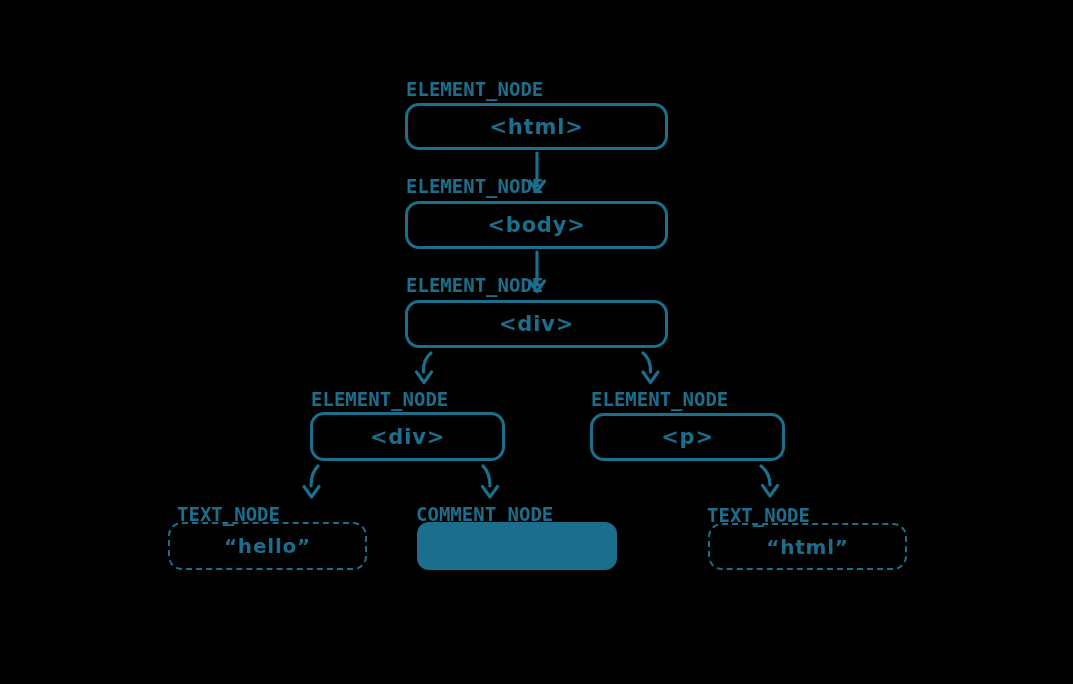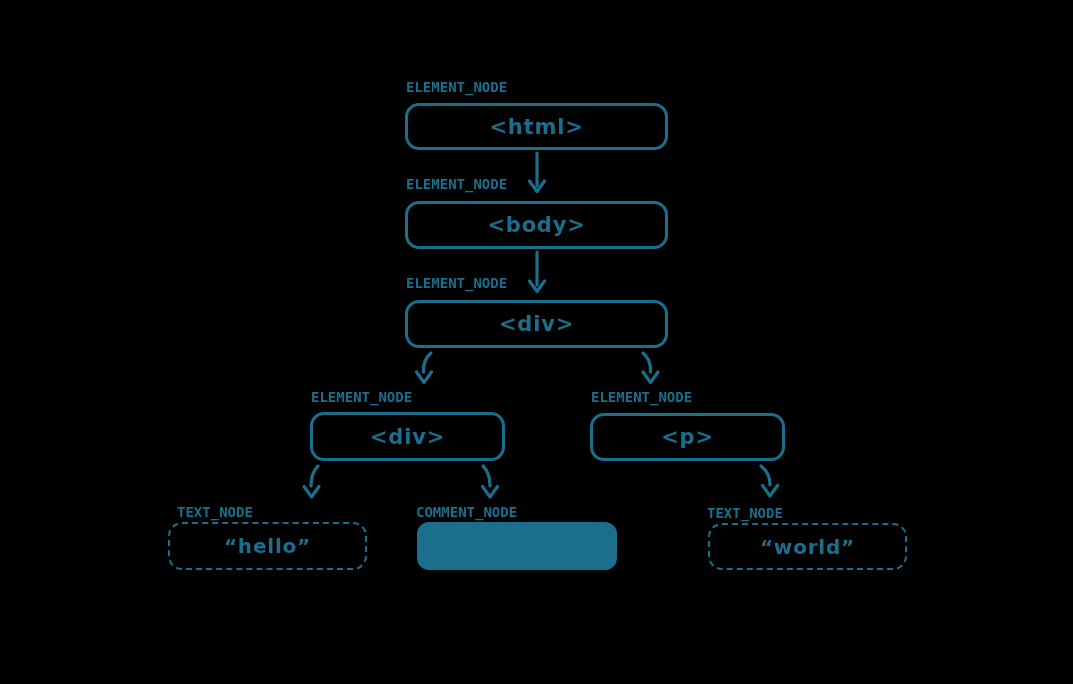"ELEMENT_NODE" .nlabel { font-size: 14px -> 19px }
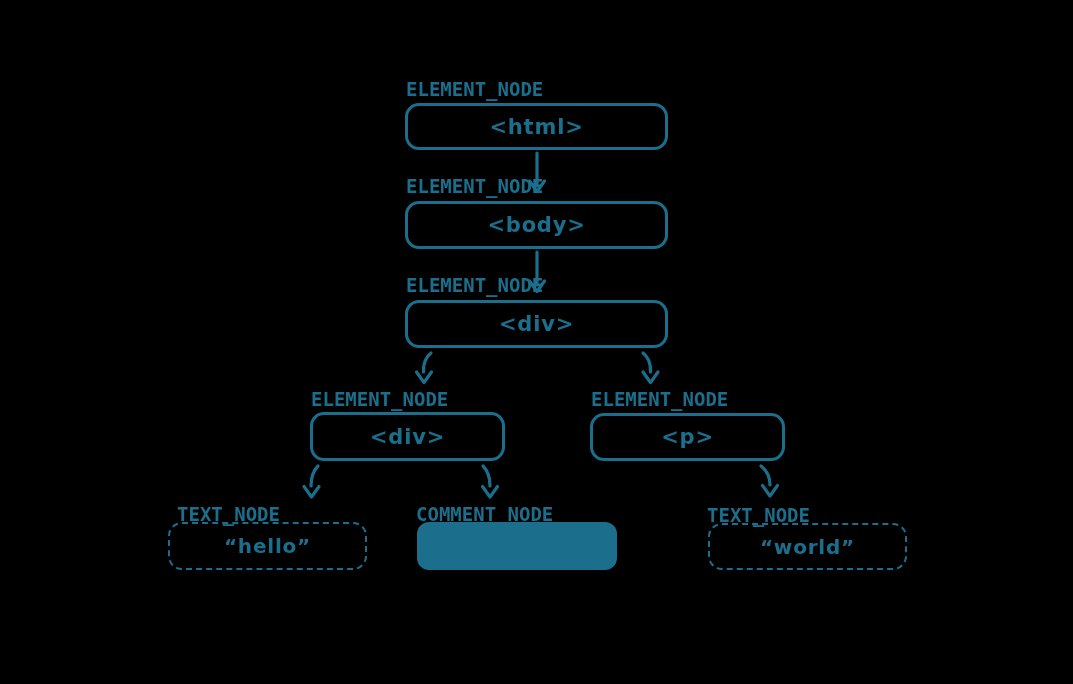"“world”" div.nbox { text: world -> html }
